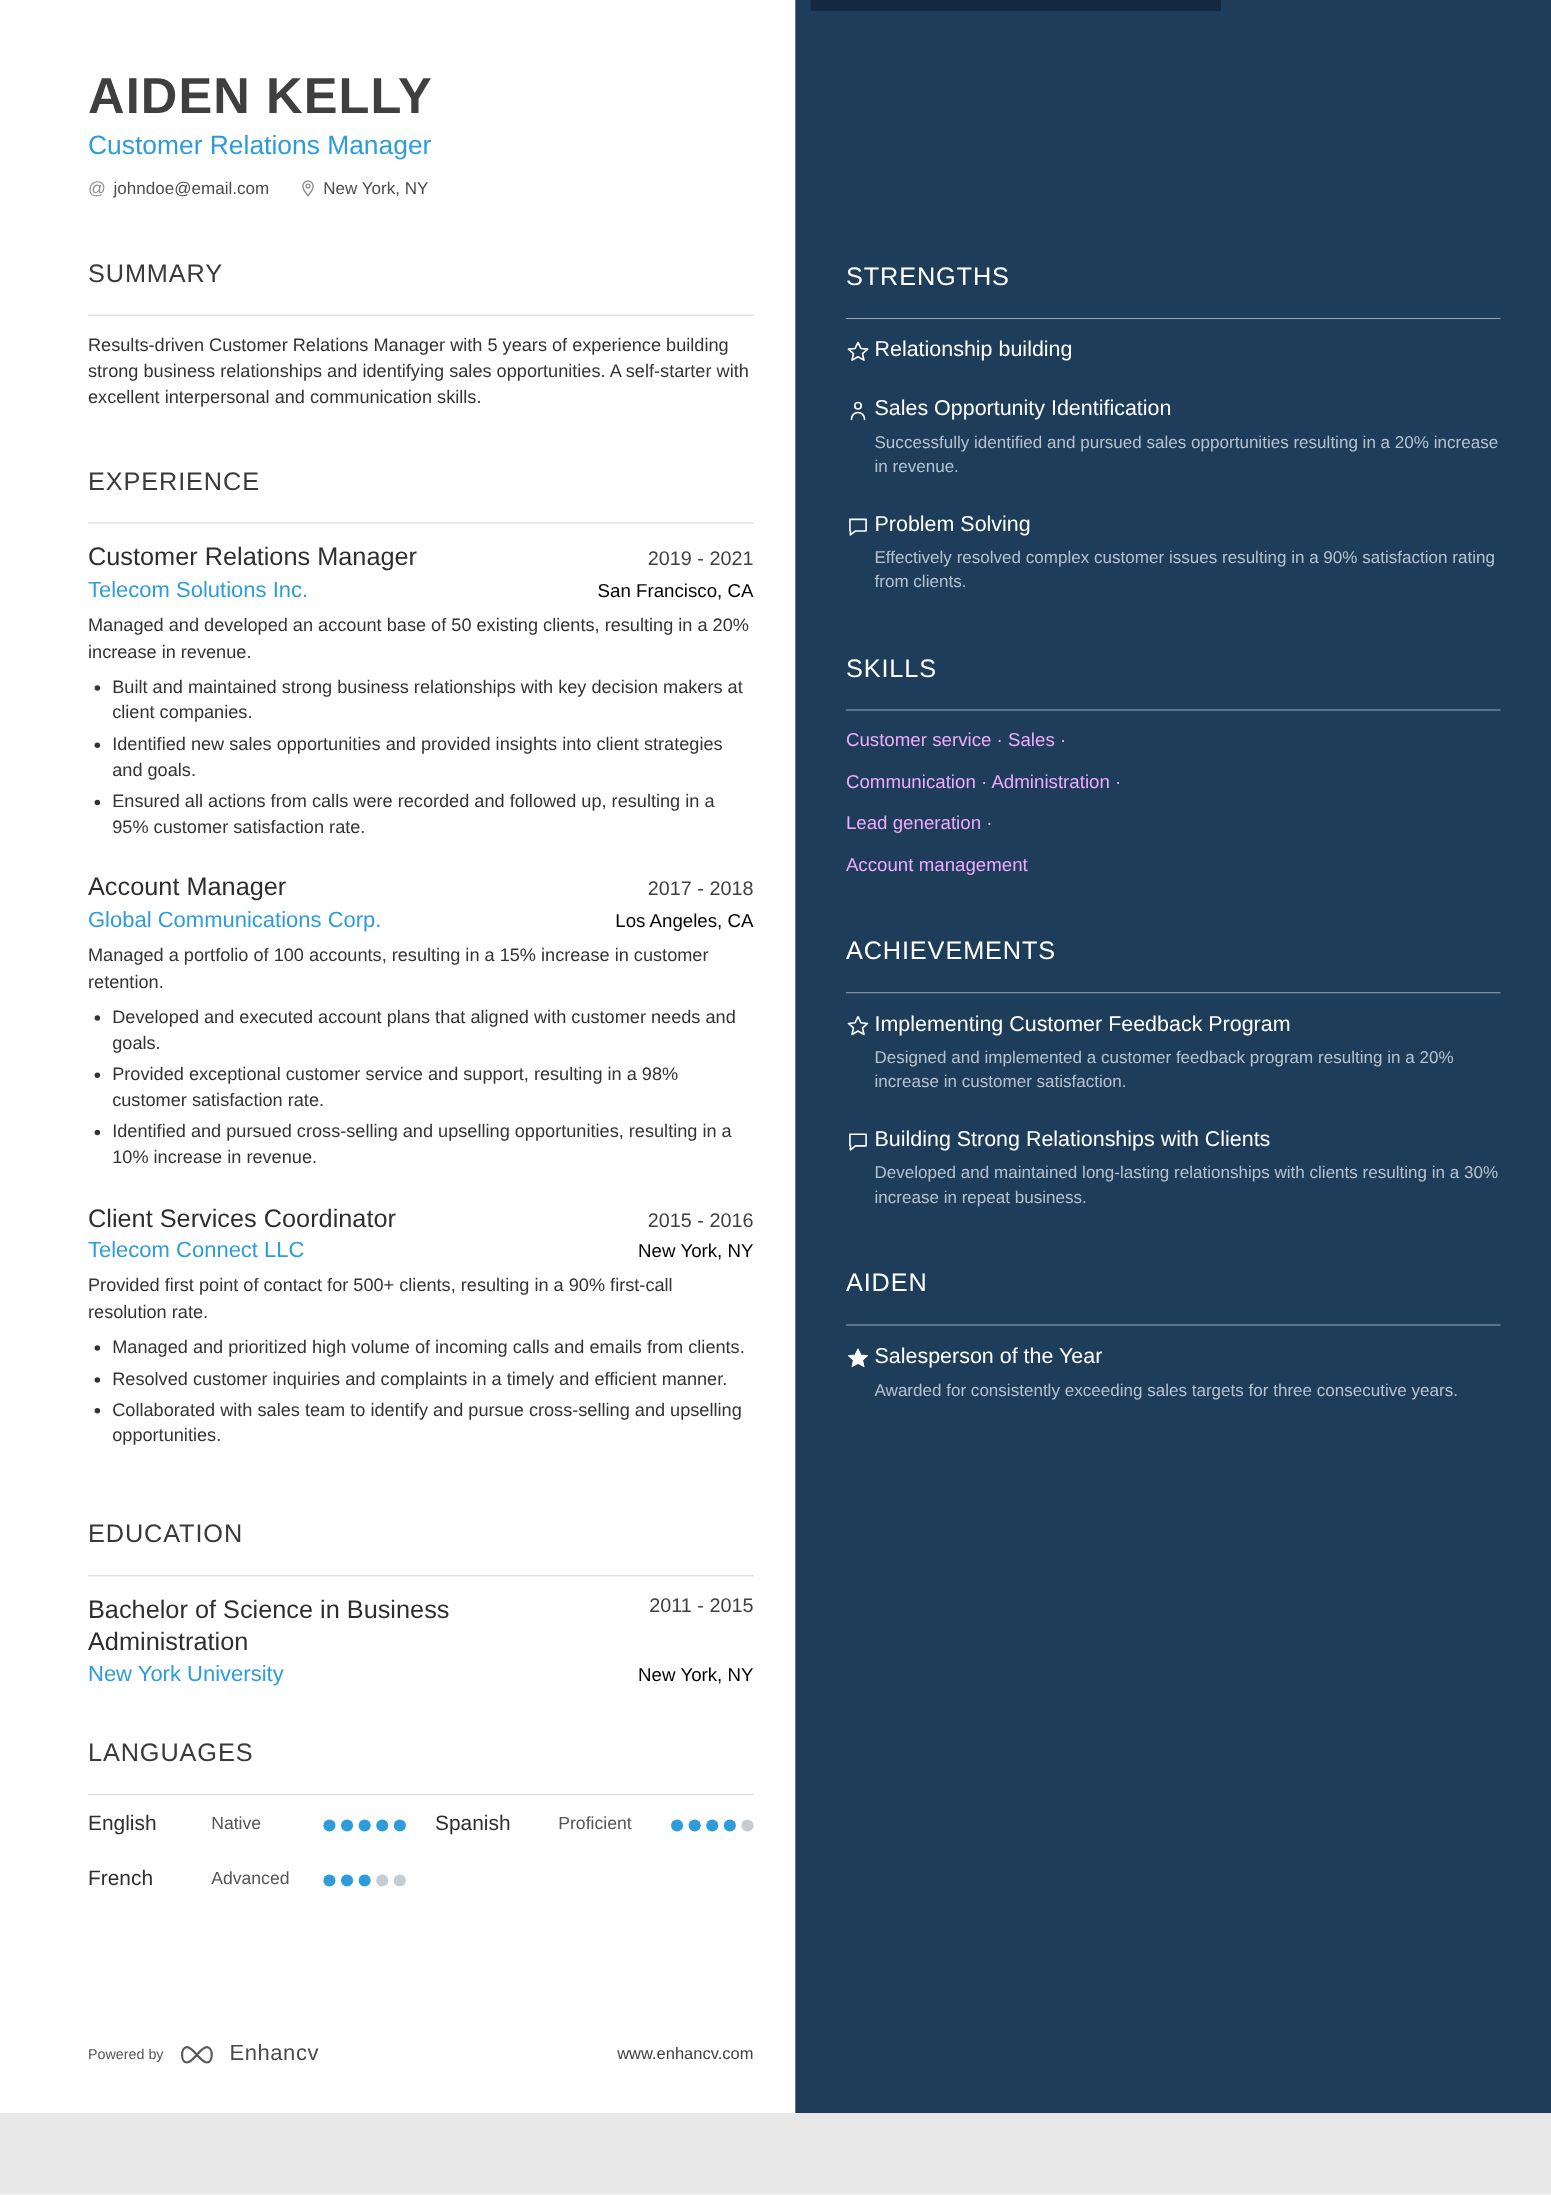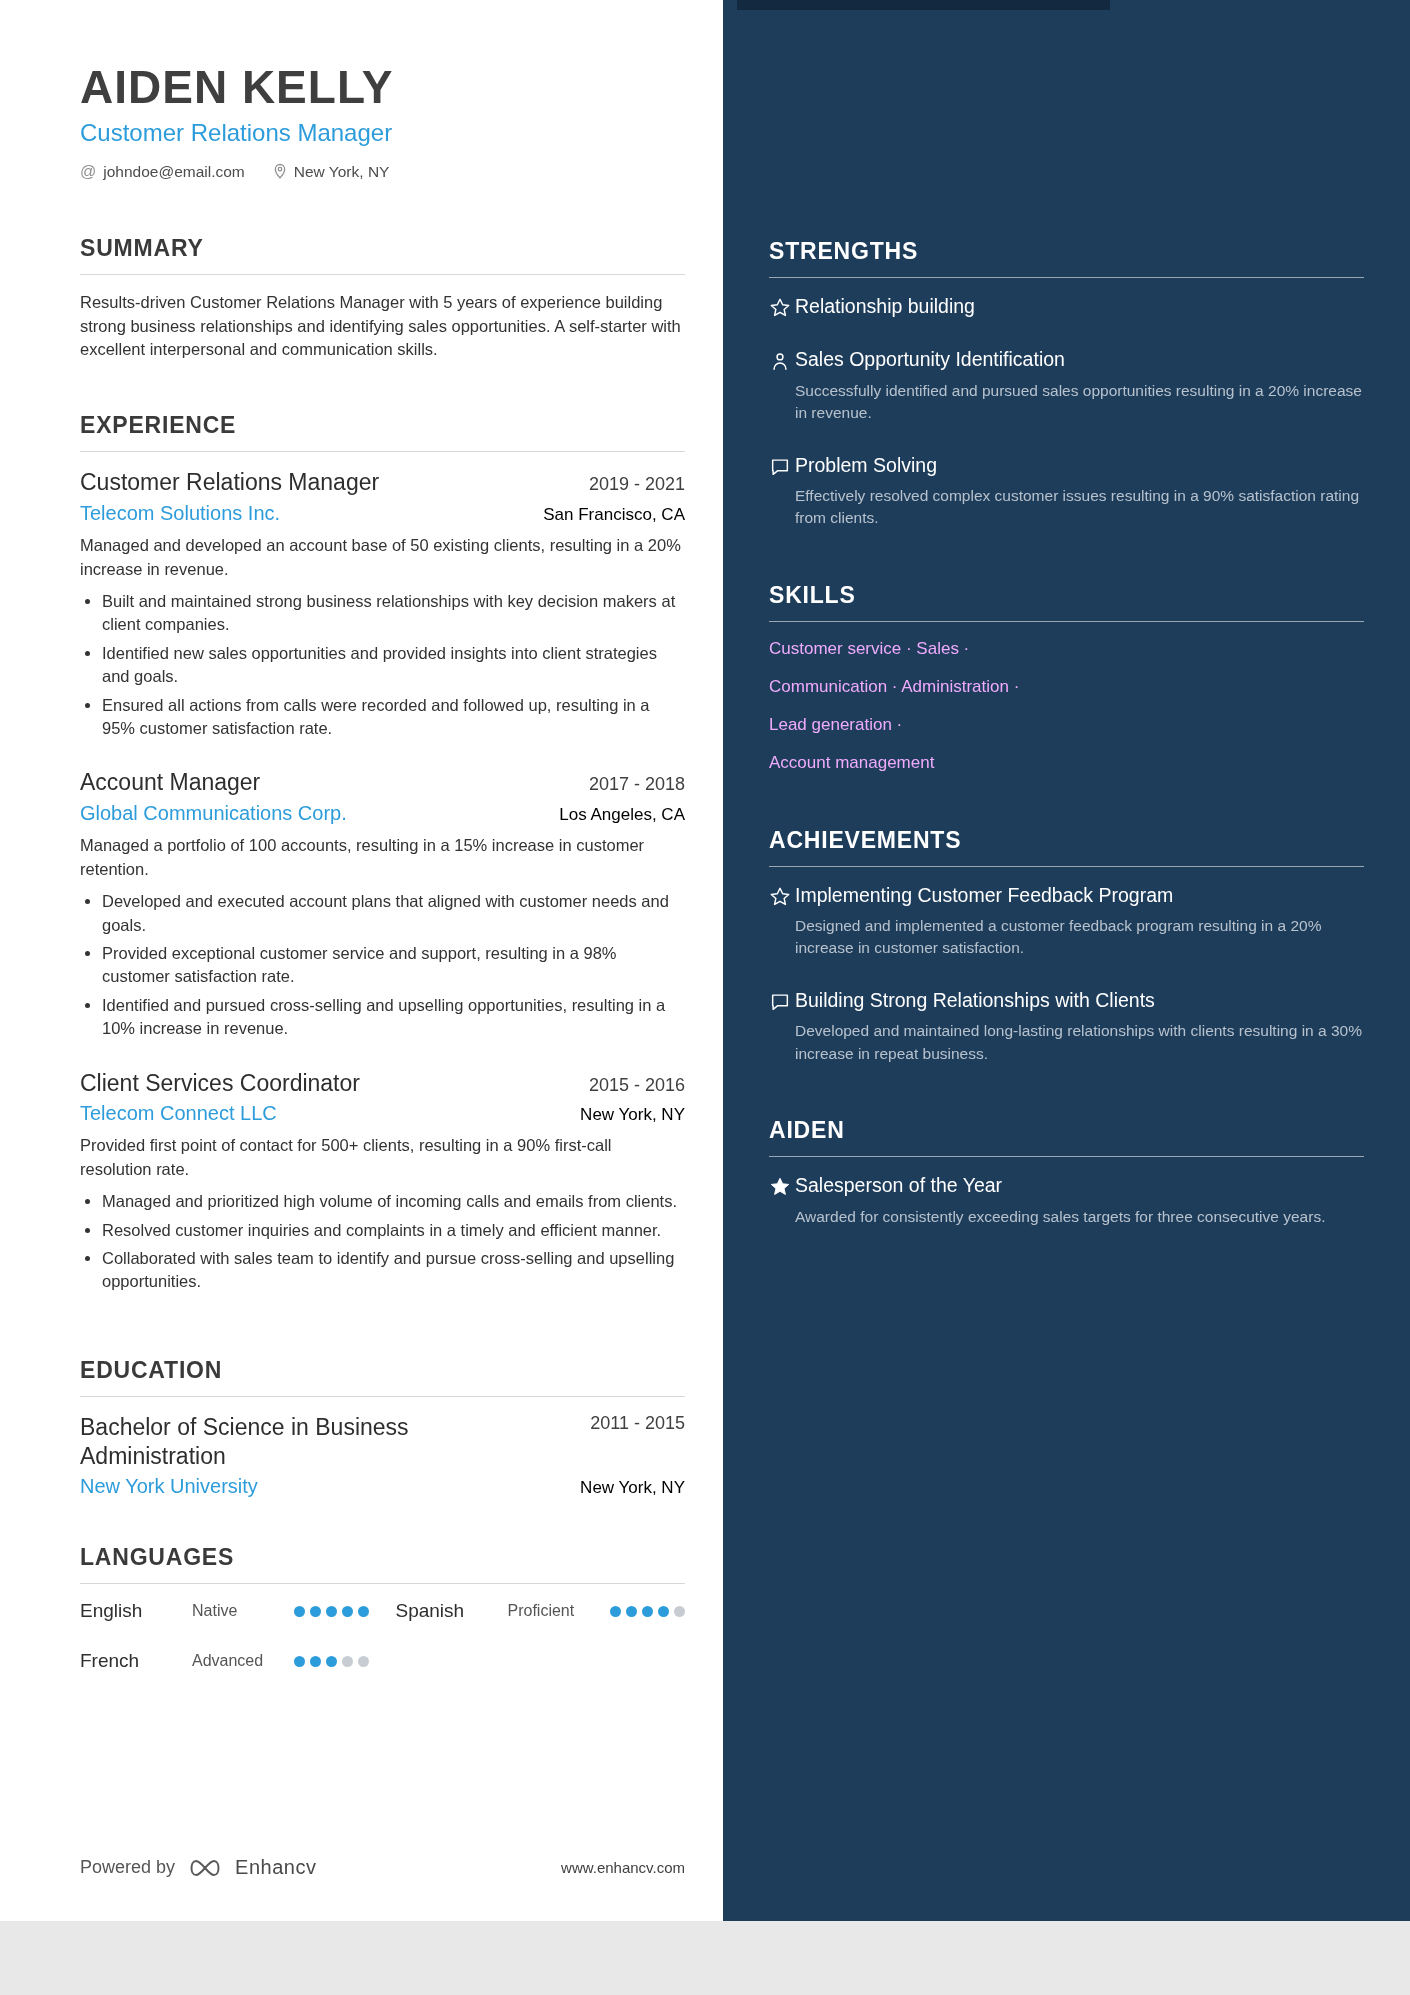"SUMMARY" h2.sec { font-weight: 700 -> 400; padding-bottom: 12px -> 24px }
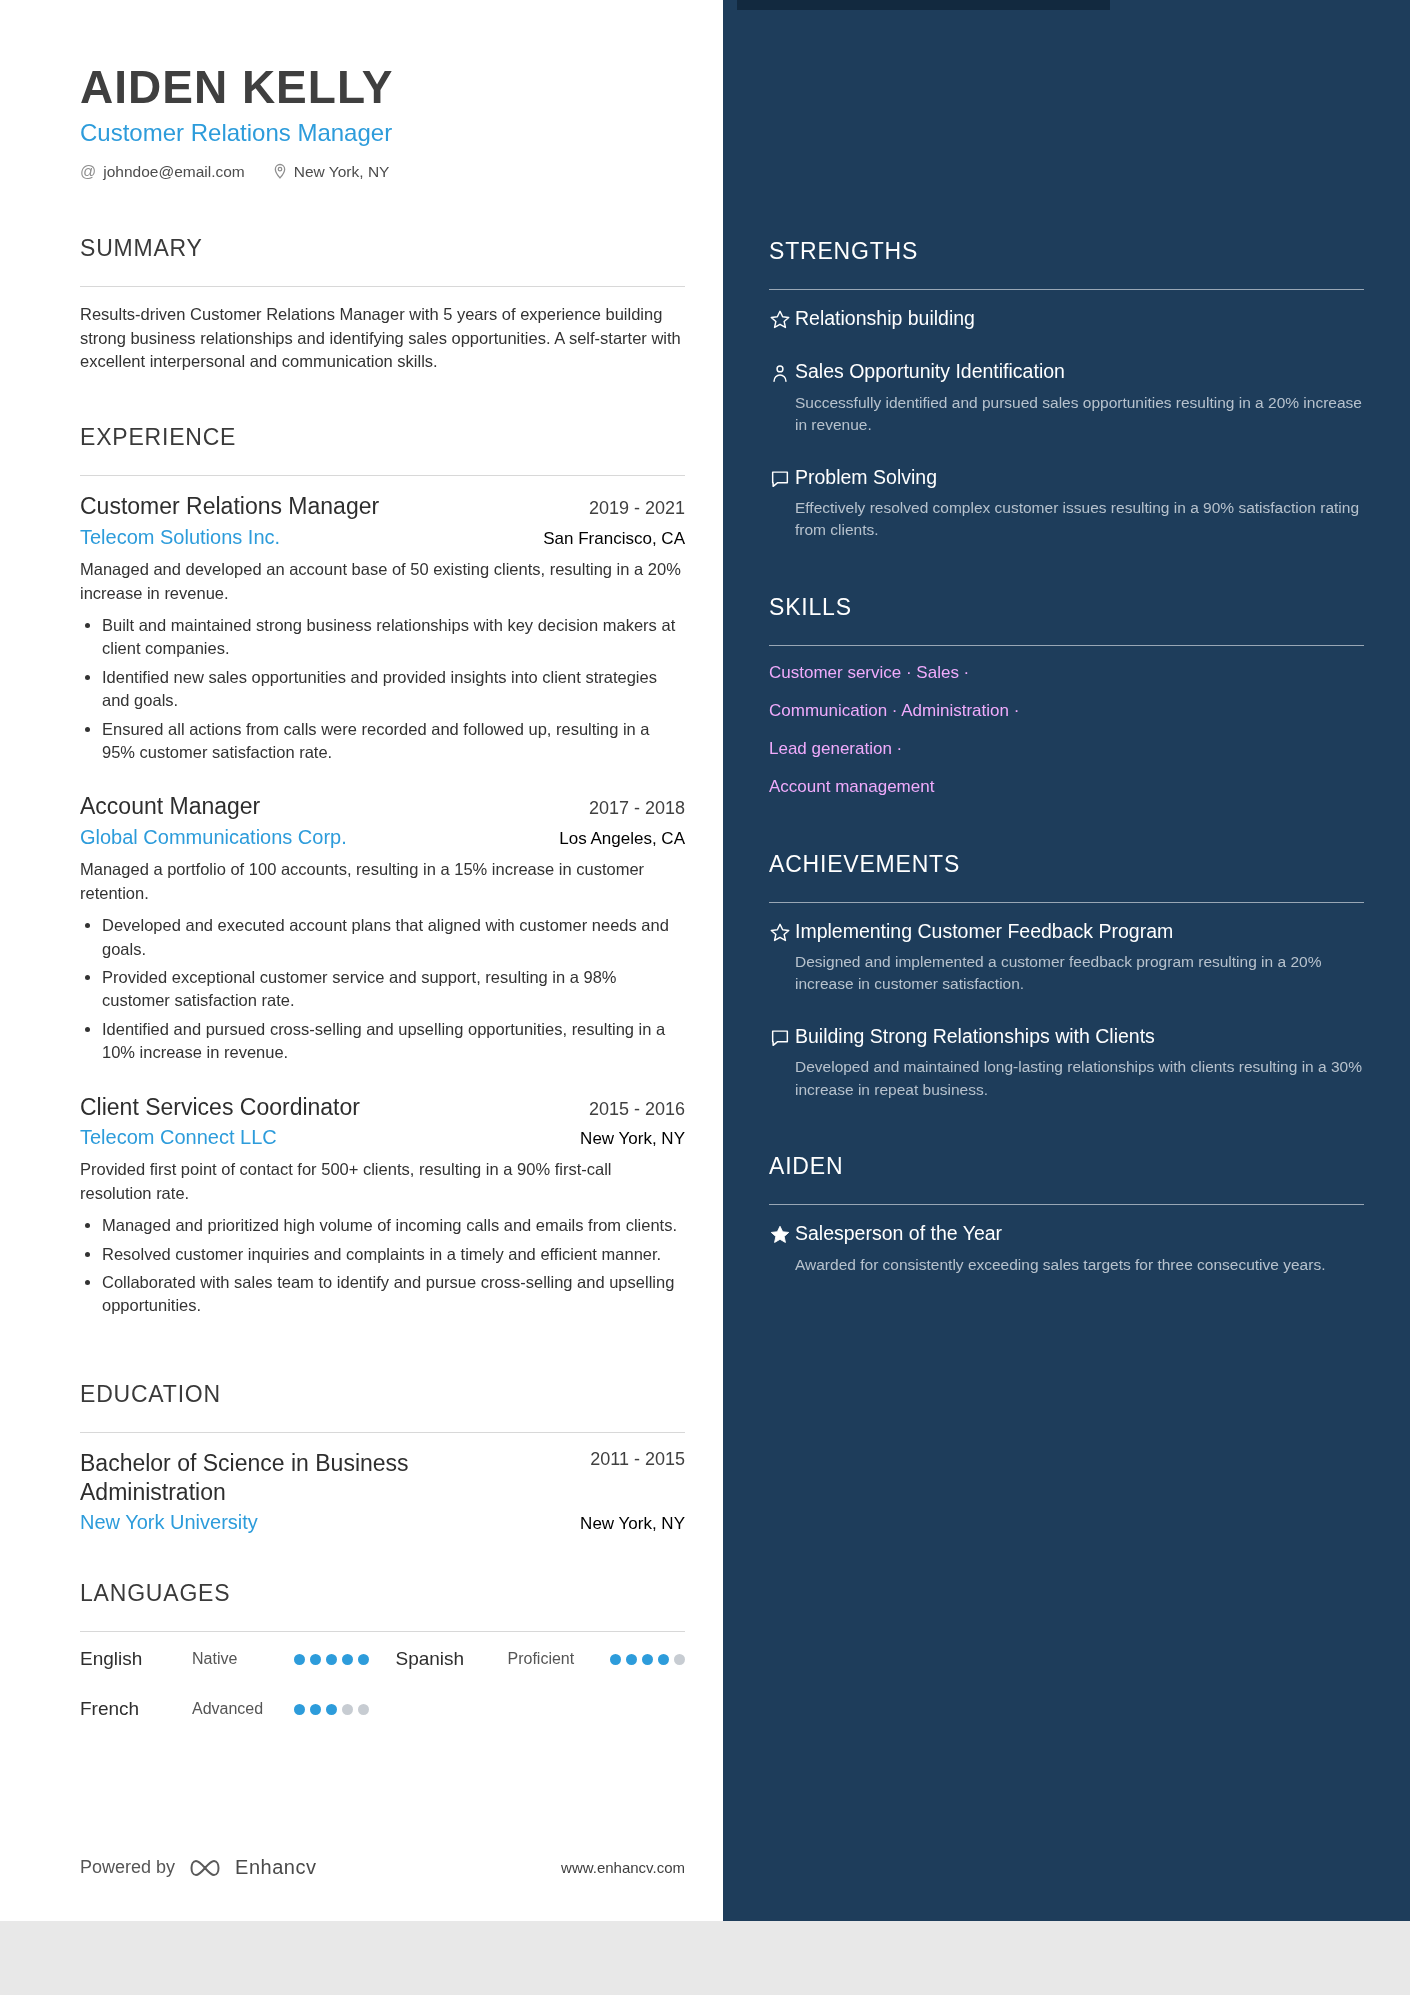"Powered by" .powered-label { font-size: 18px -> 13px }
